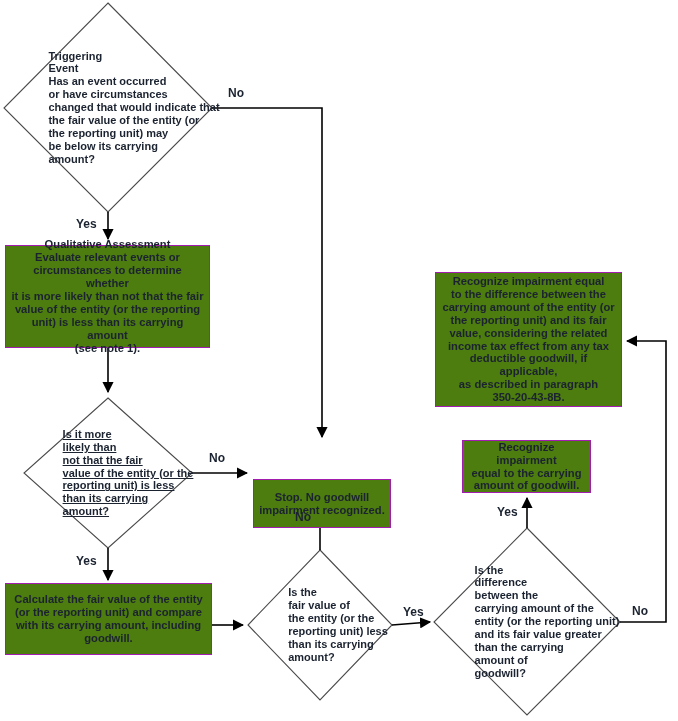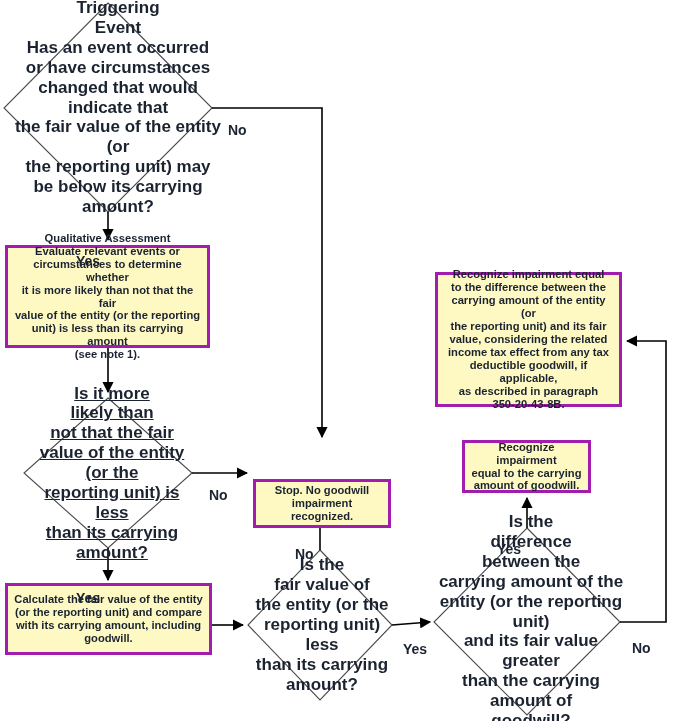"Triggering" .diamond-text { font-size: 17px -> 11px; left: 0 -> 16px; text-align: center -> left }
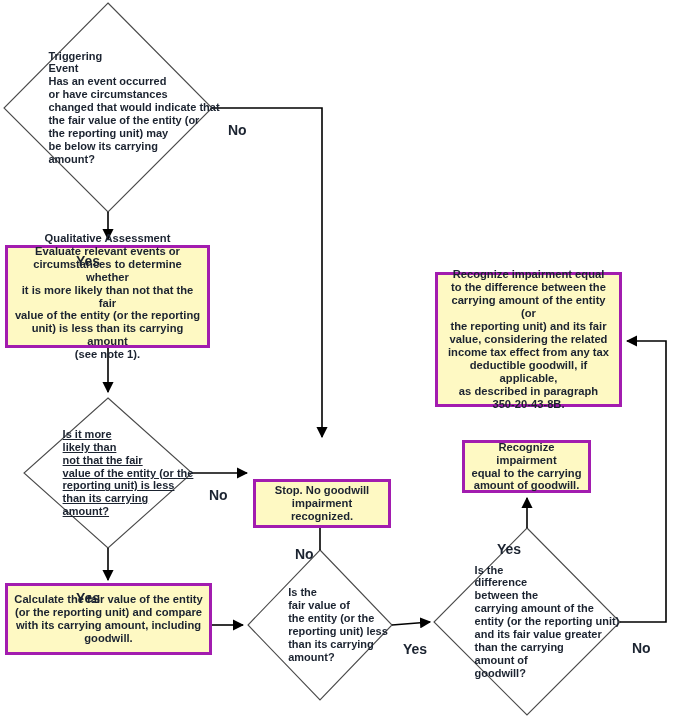"No" .edge-label { font-size: 14px -> 12px; margin-top: 36px -> none }
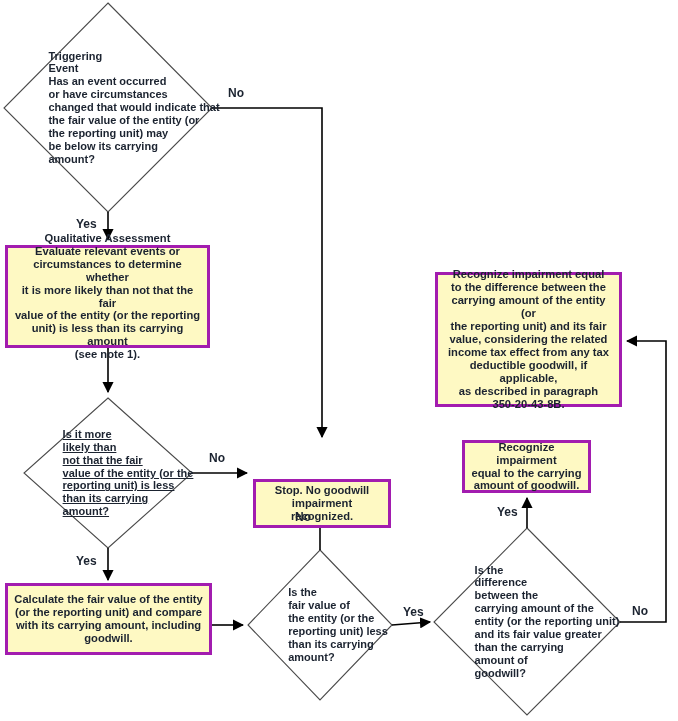"Qualitative Assessment" .box { background: #fef9c3 -> #4d7c0f; border: 3px solid #a21caf -> 1px solid #a21caf }
